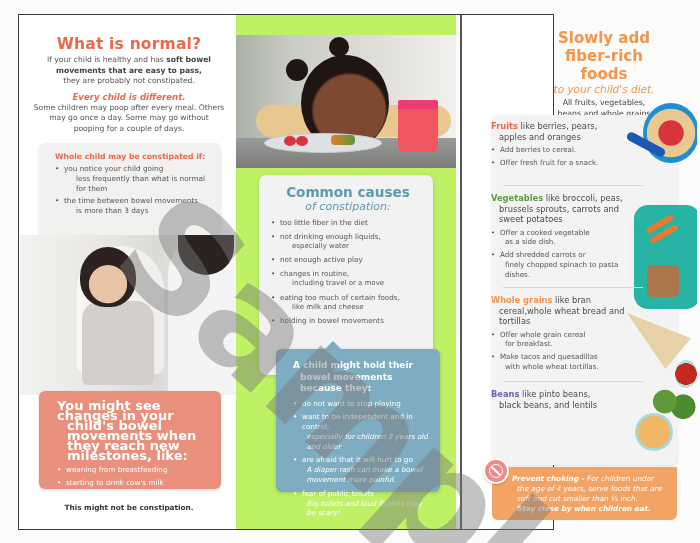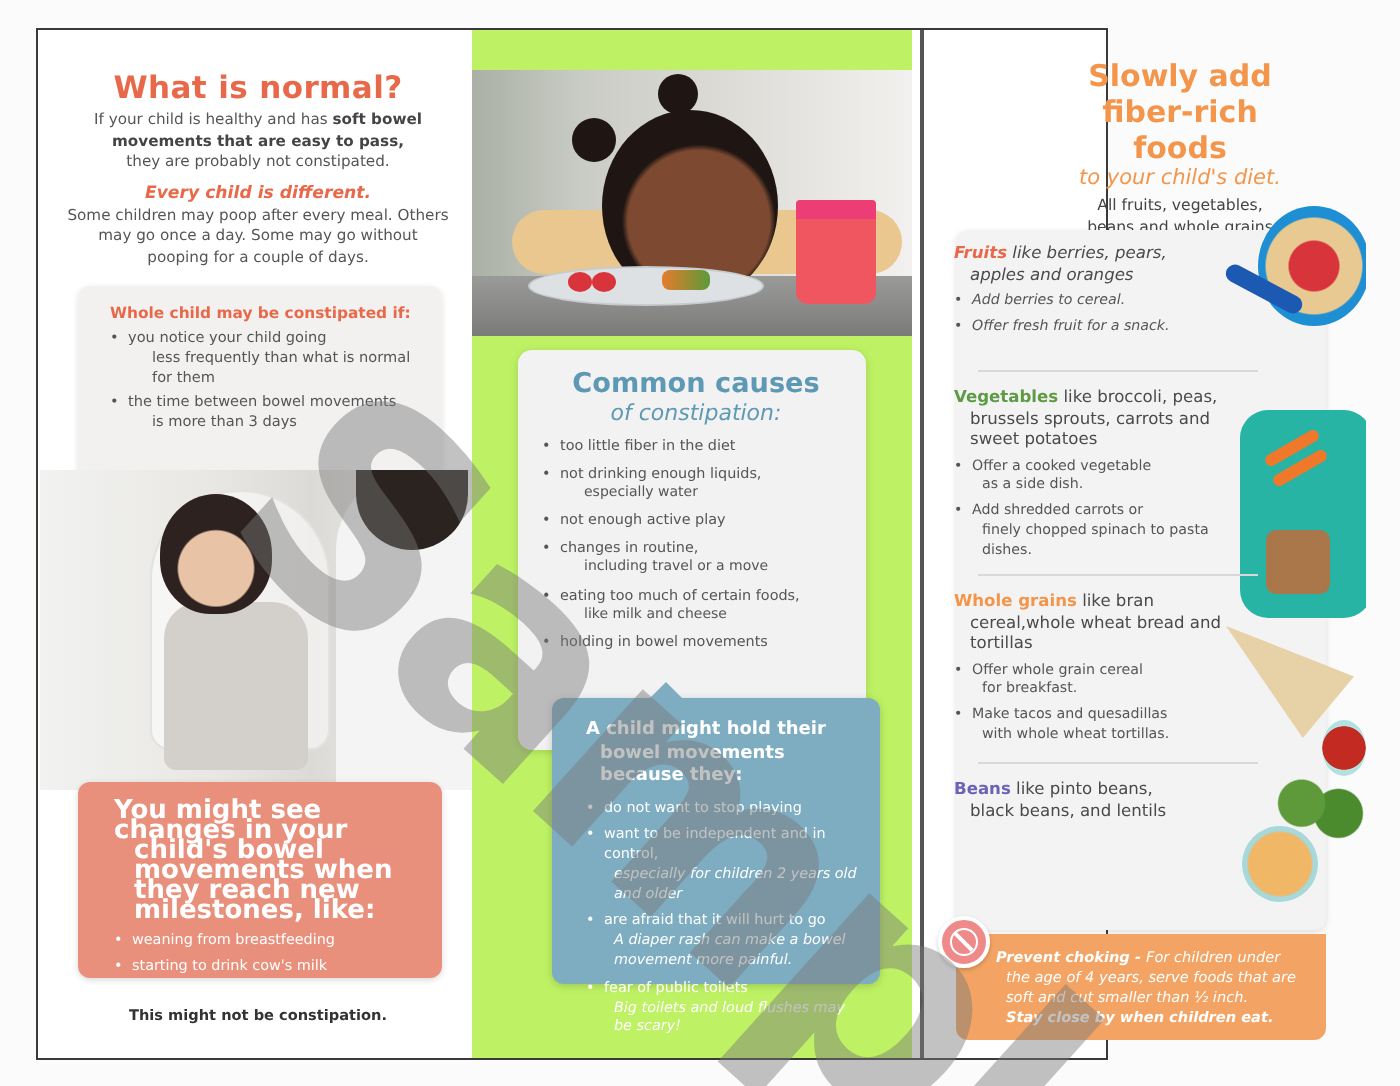"Slowly add fiber-rich foods" .p3 { left: 442px -> 456px }
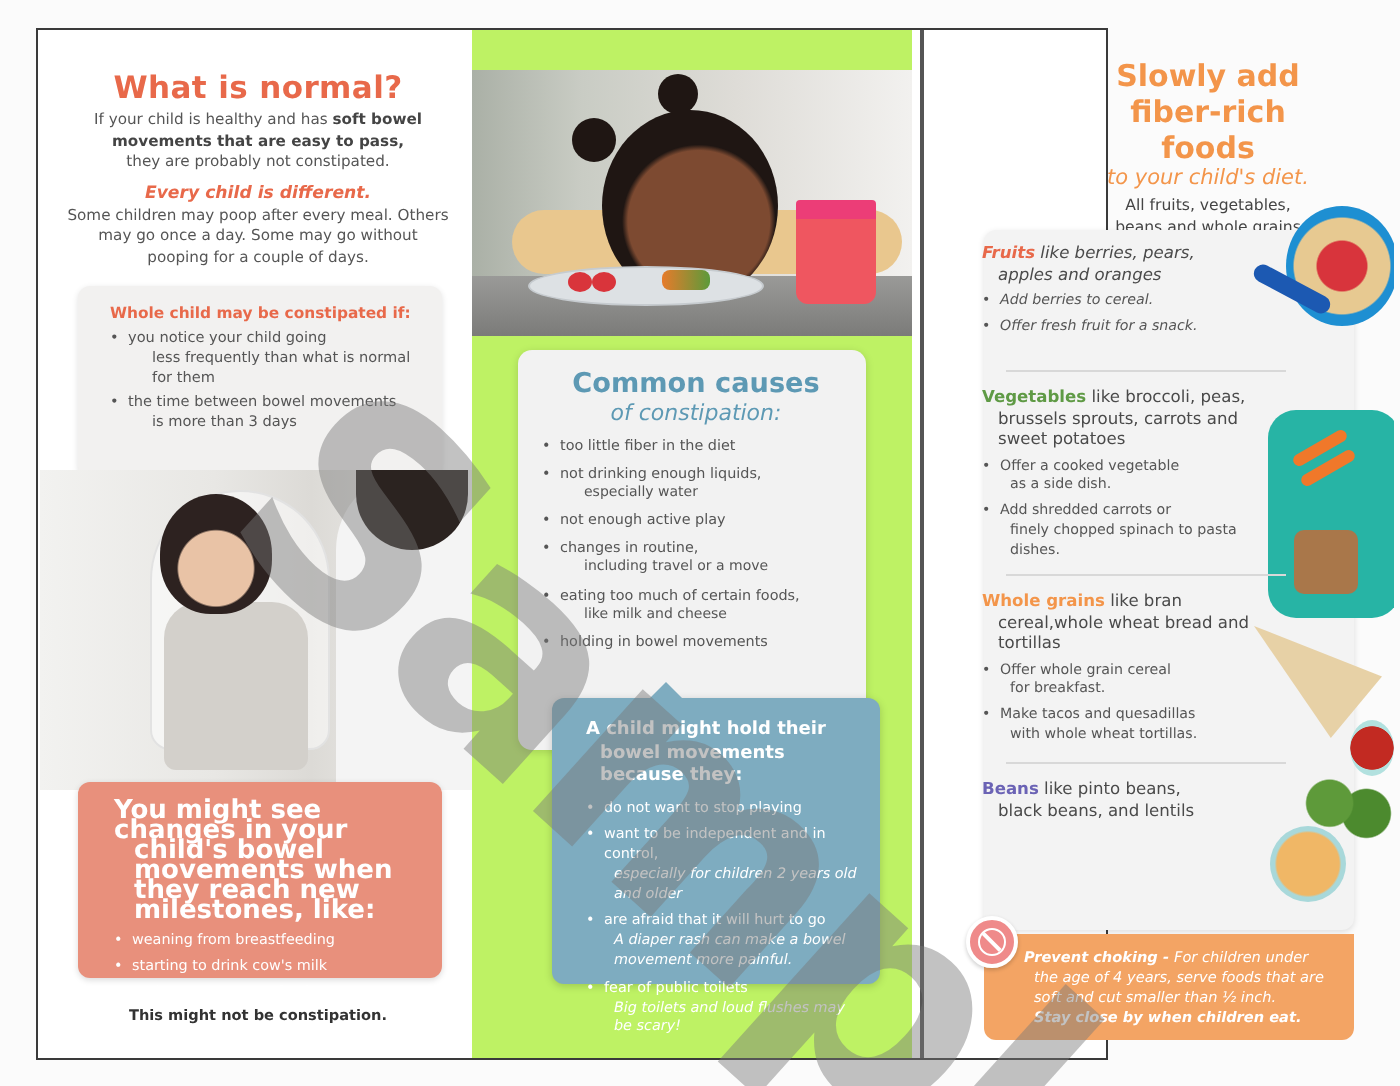"Fruits like berries, pears," div.grp { font-style: italic -> none }
